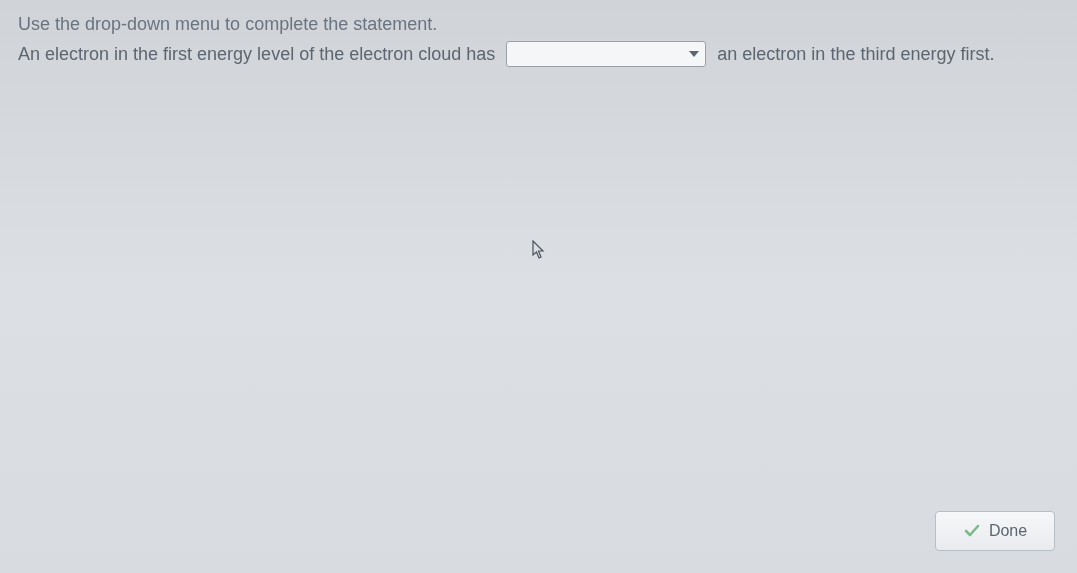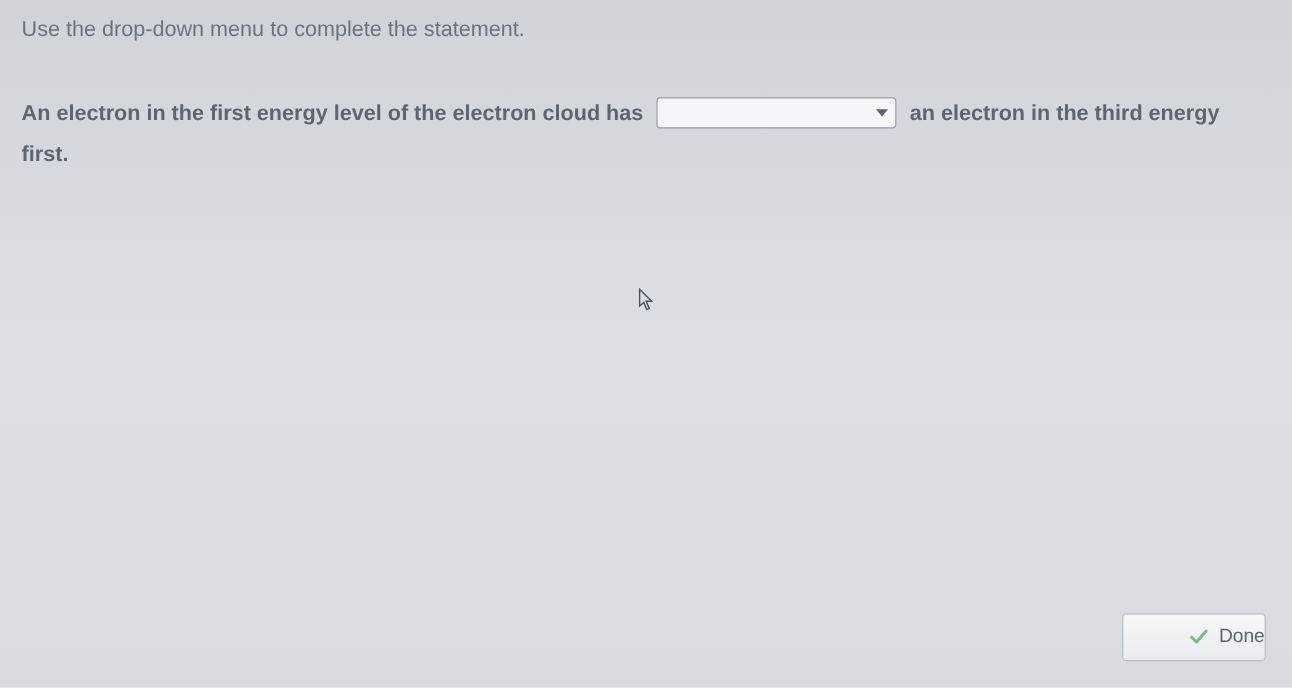"Use the drop-down menu to" .instruction { margin-bottom: 40px -> none }
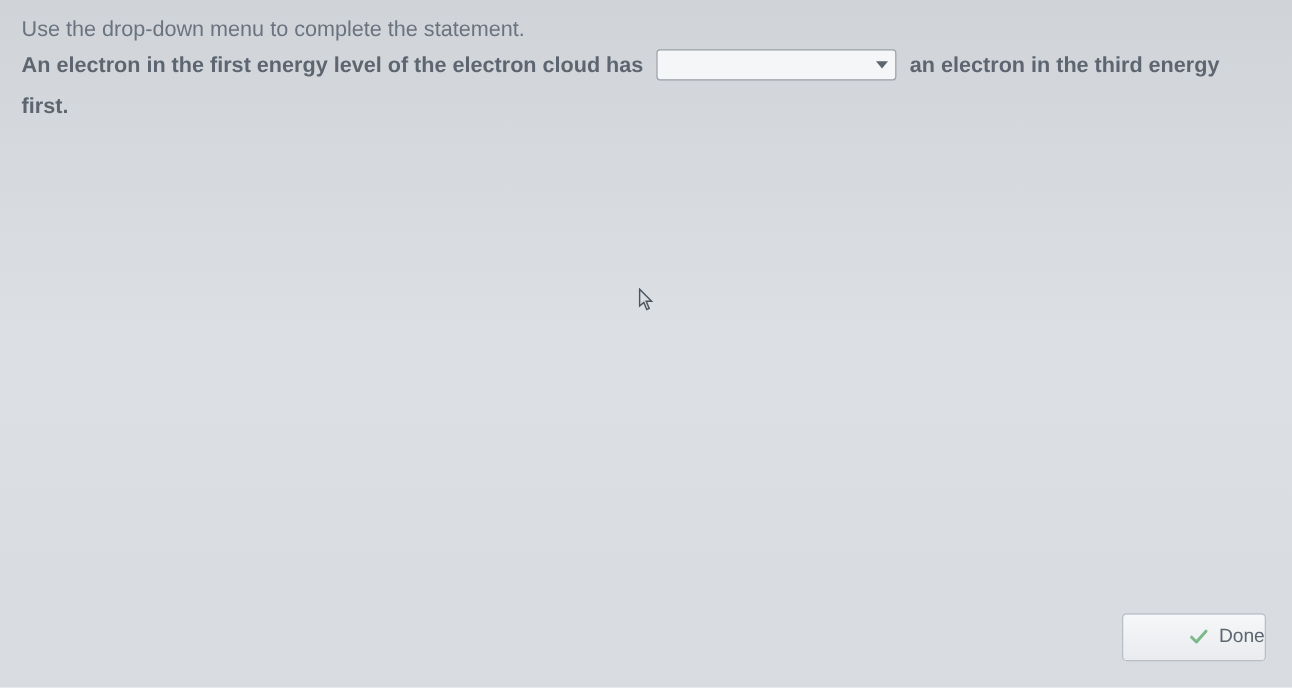"An electron in the first" .statement-text { font-weight: bold -> none }
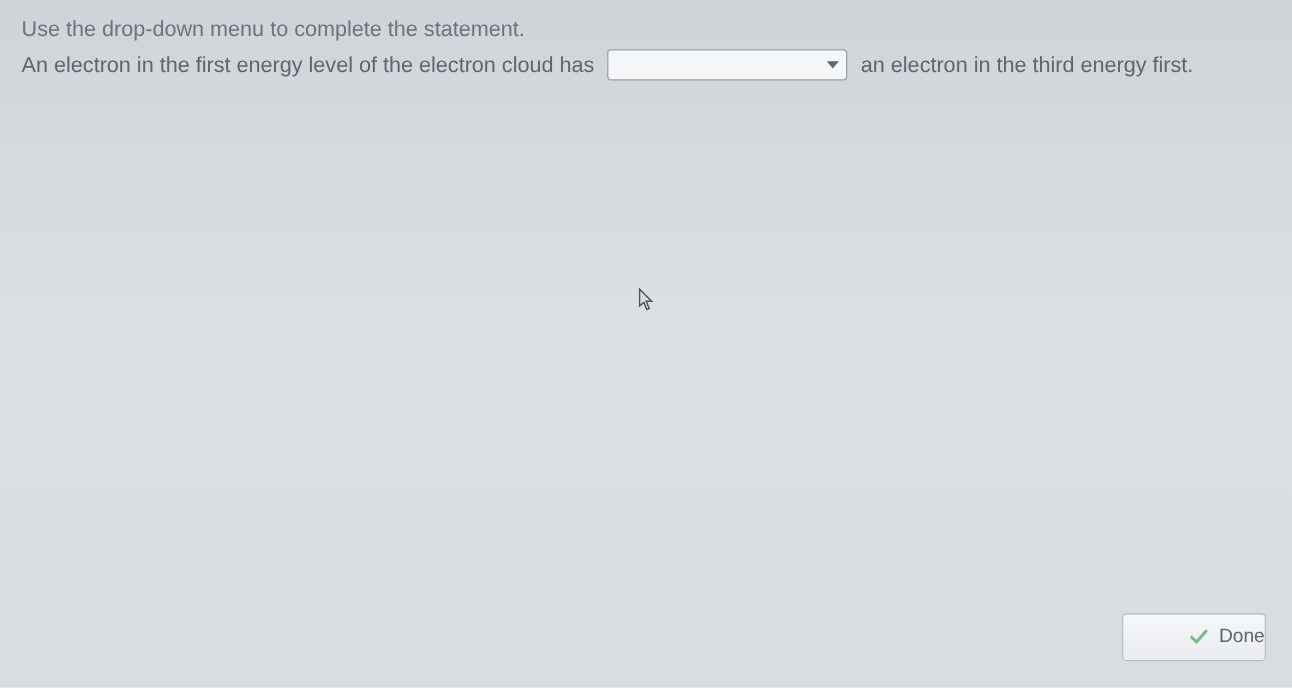"Done" .done-button { justify-content: flex-end -> center }
